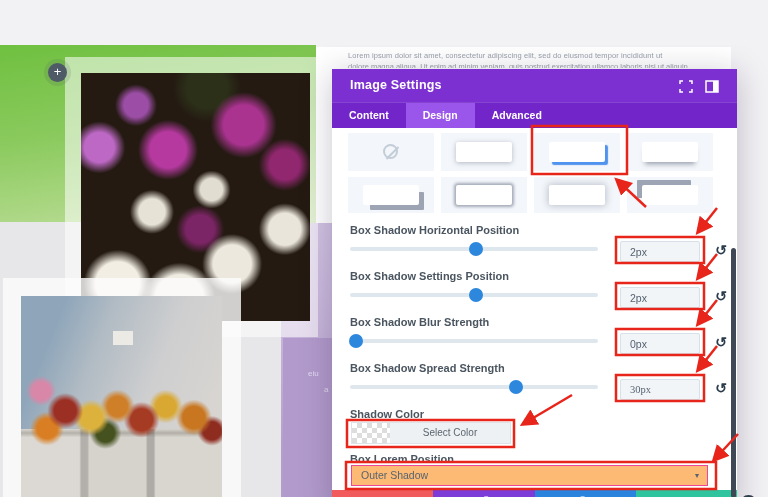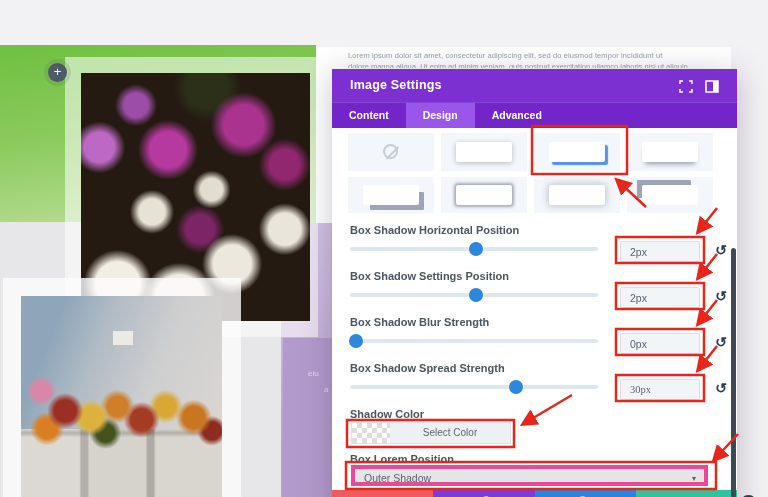"Outer Shadow" .pos-select { background: #e5e5e5 -> #fdba74; border: 4px solid #ec4899 -> 1px solid #ec4899 }
